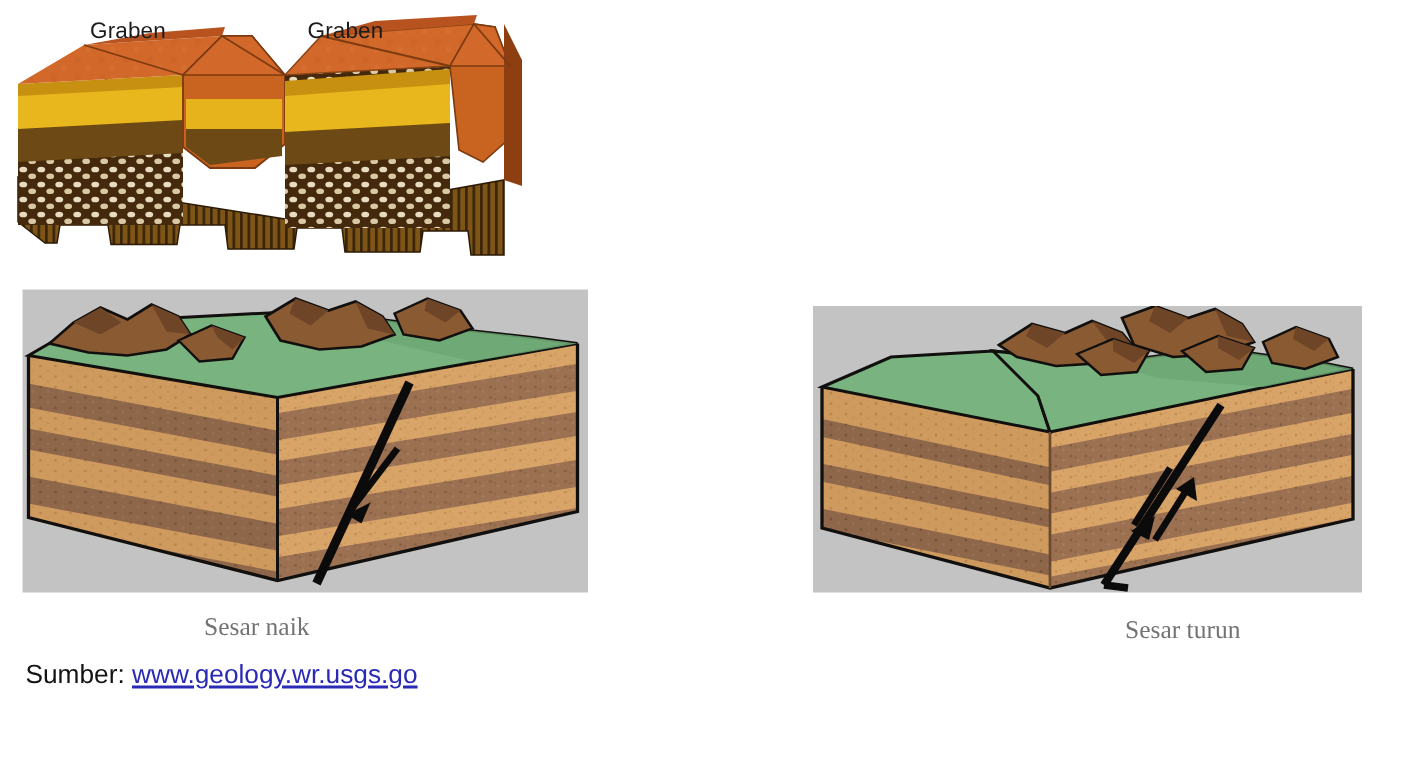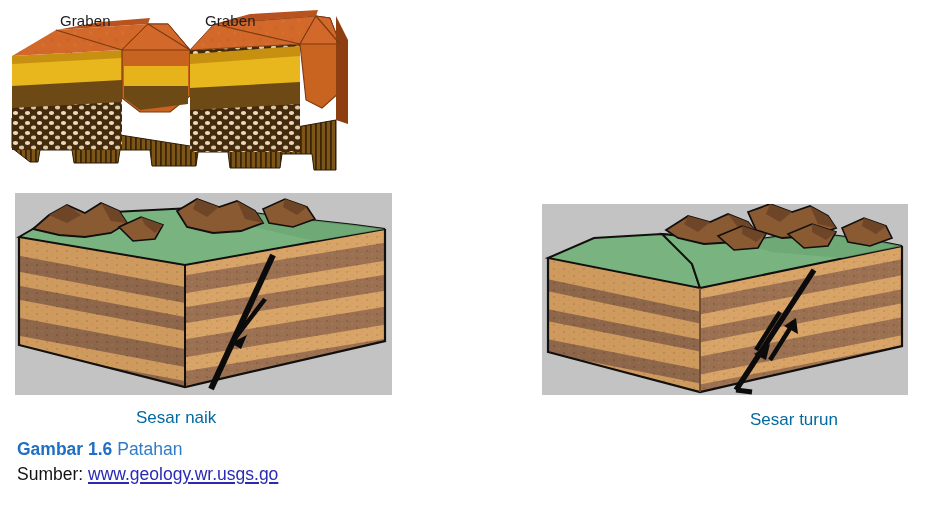"Sesar naik" .block-caption { color: #0369a1 -> #737373; font-family: Liberation Sans, sans-serif -> Liberation Serif, serif }
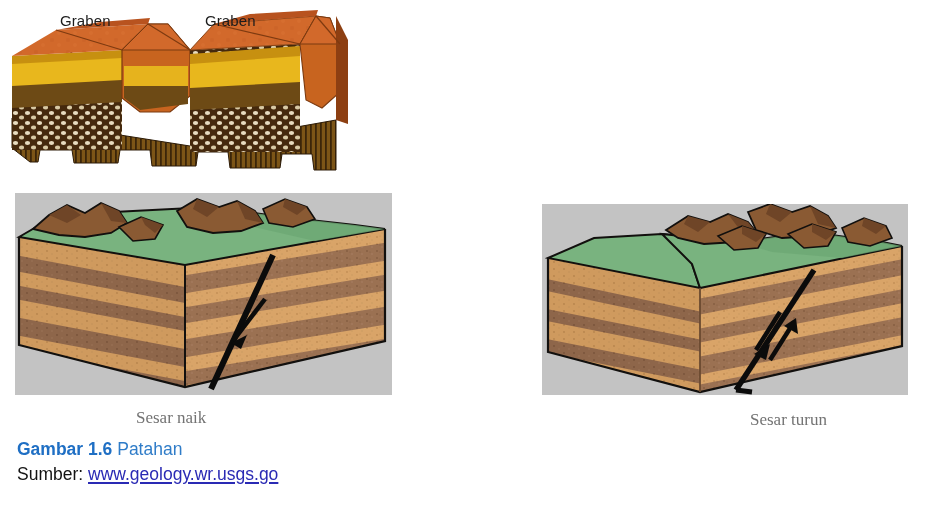"Gambar 1.6 Patahan" span.line { html: <span> <span>Gambar 1.6</span><span> </span><span>Patahan</span> </span> -> none }
